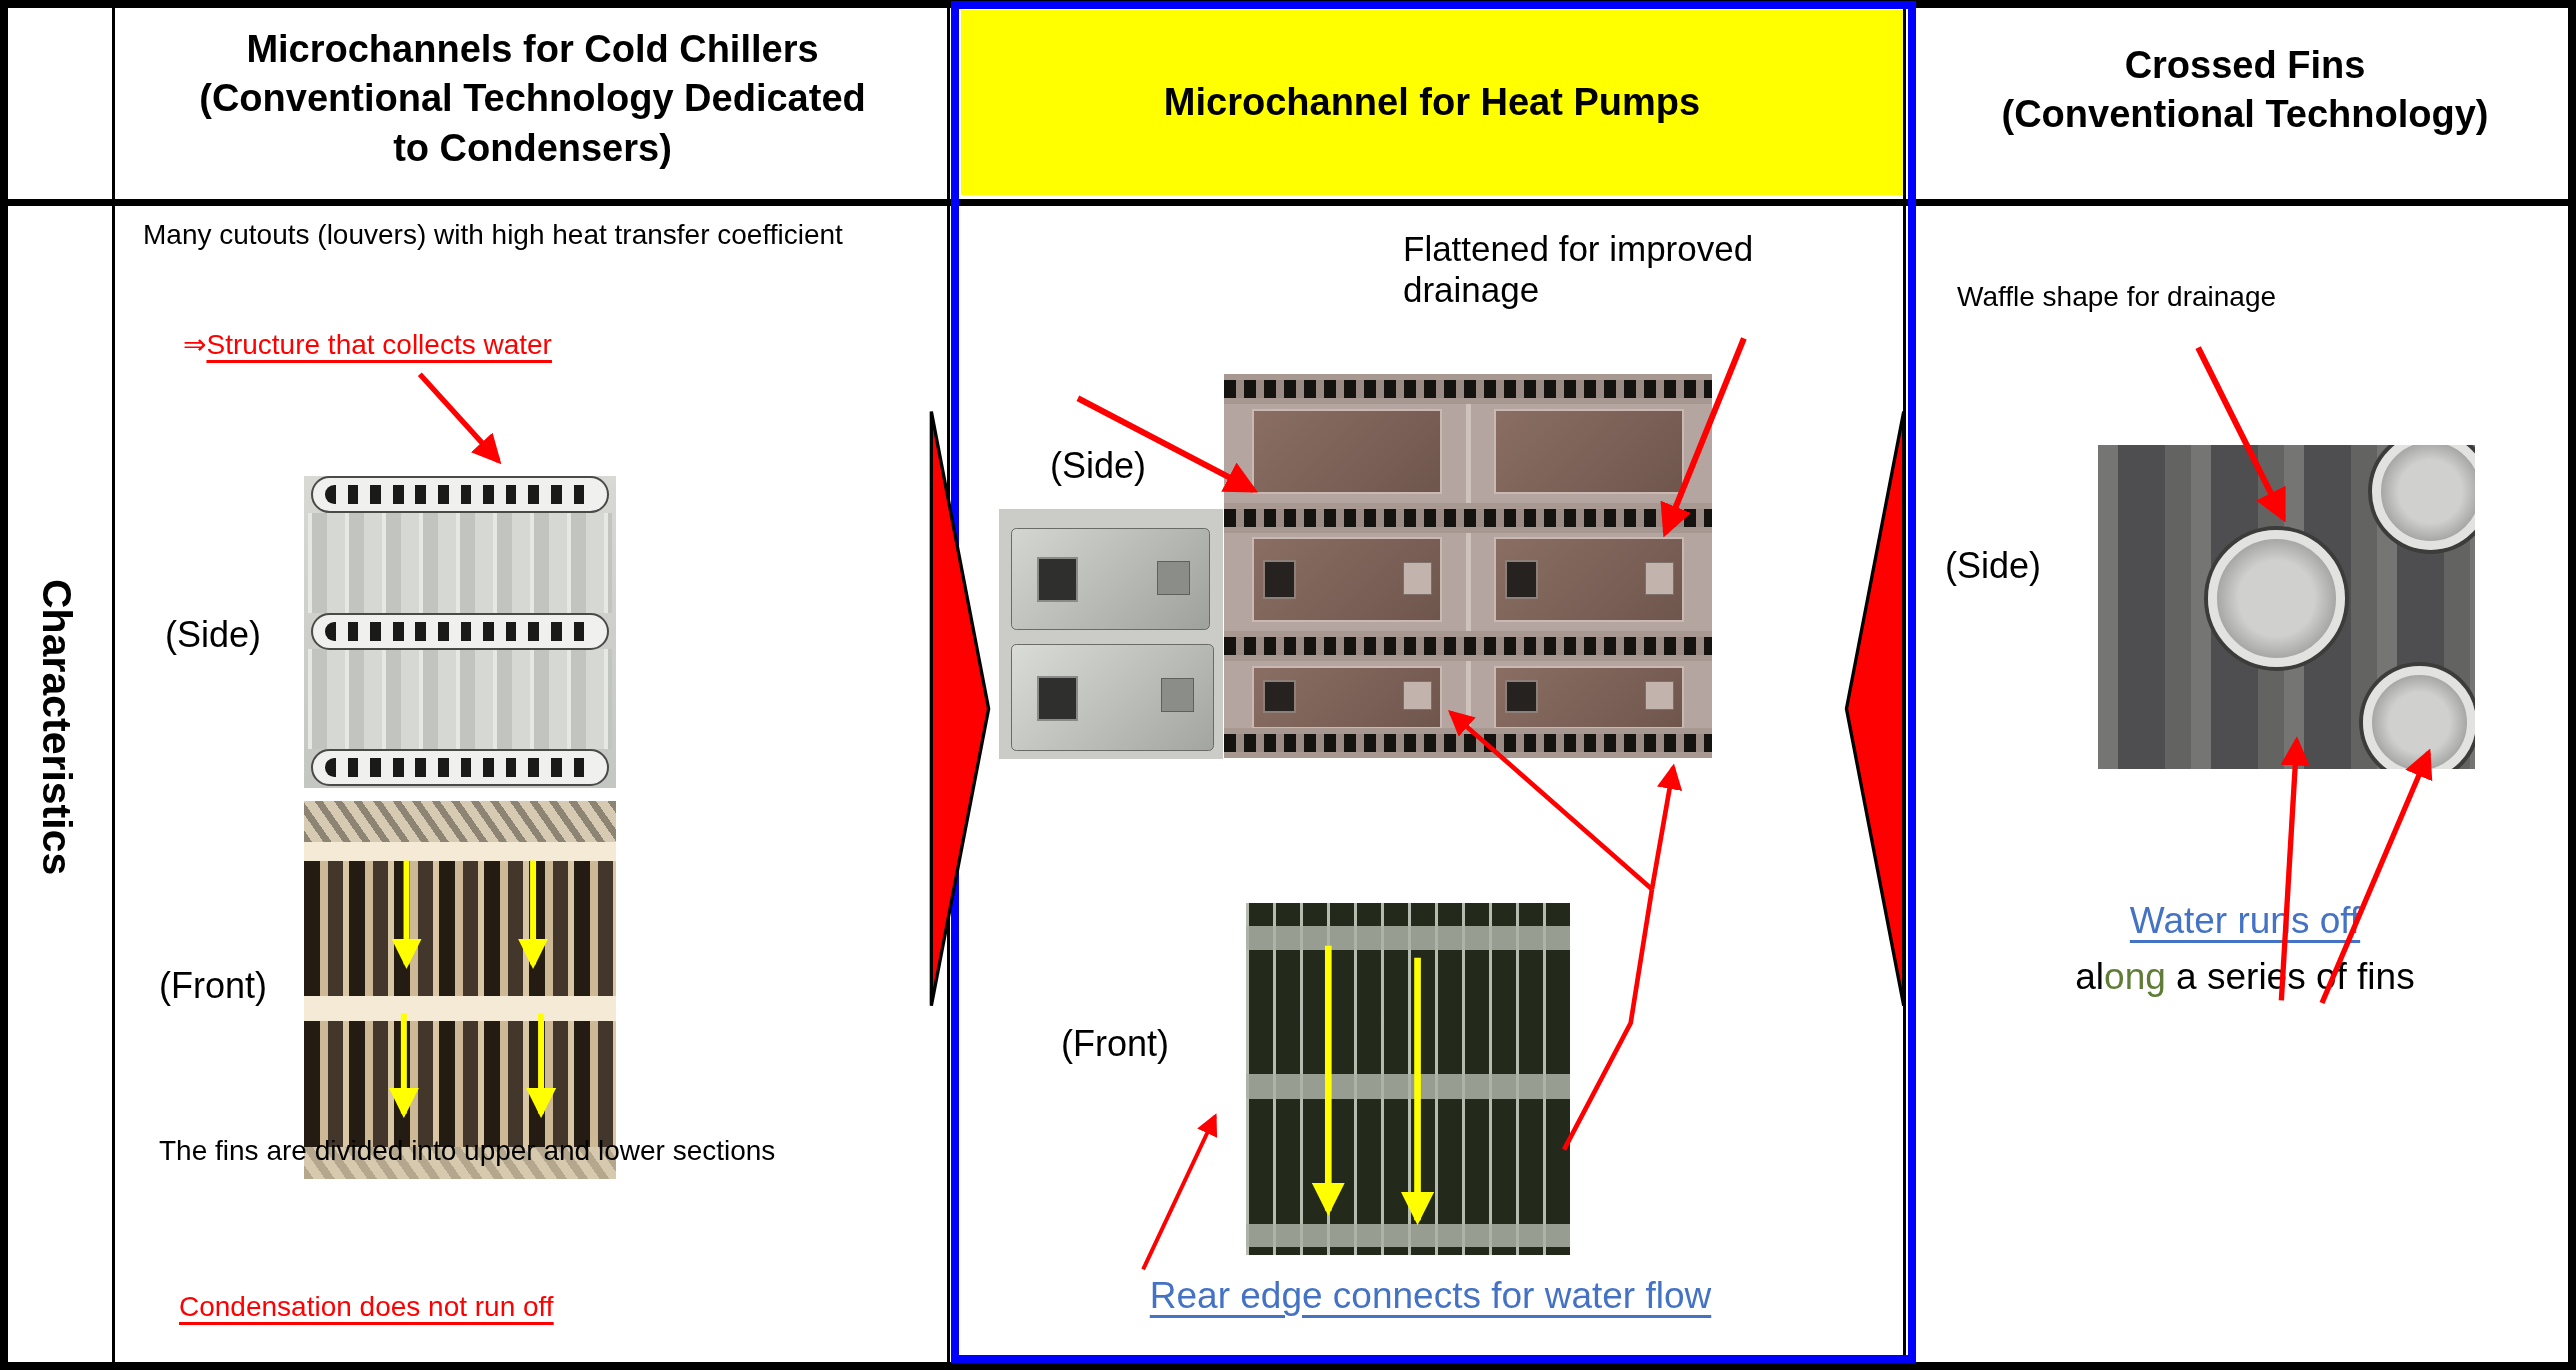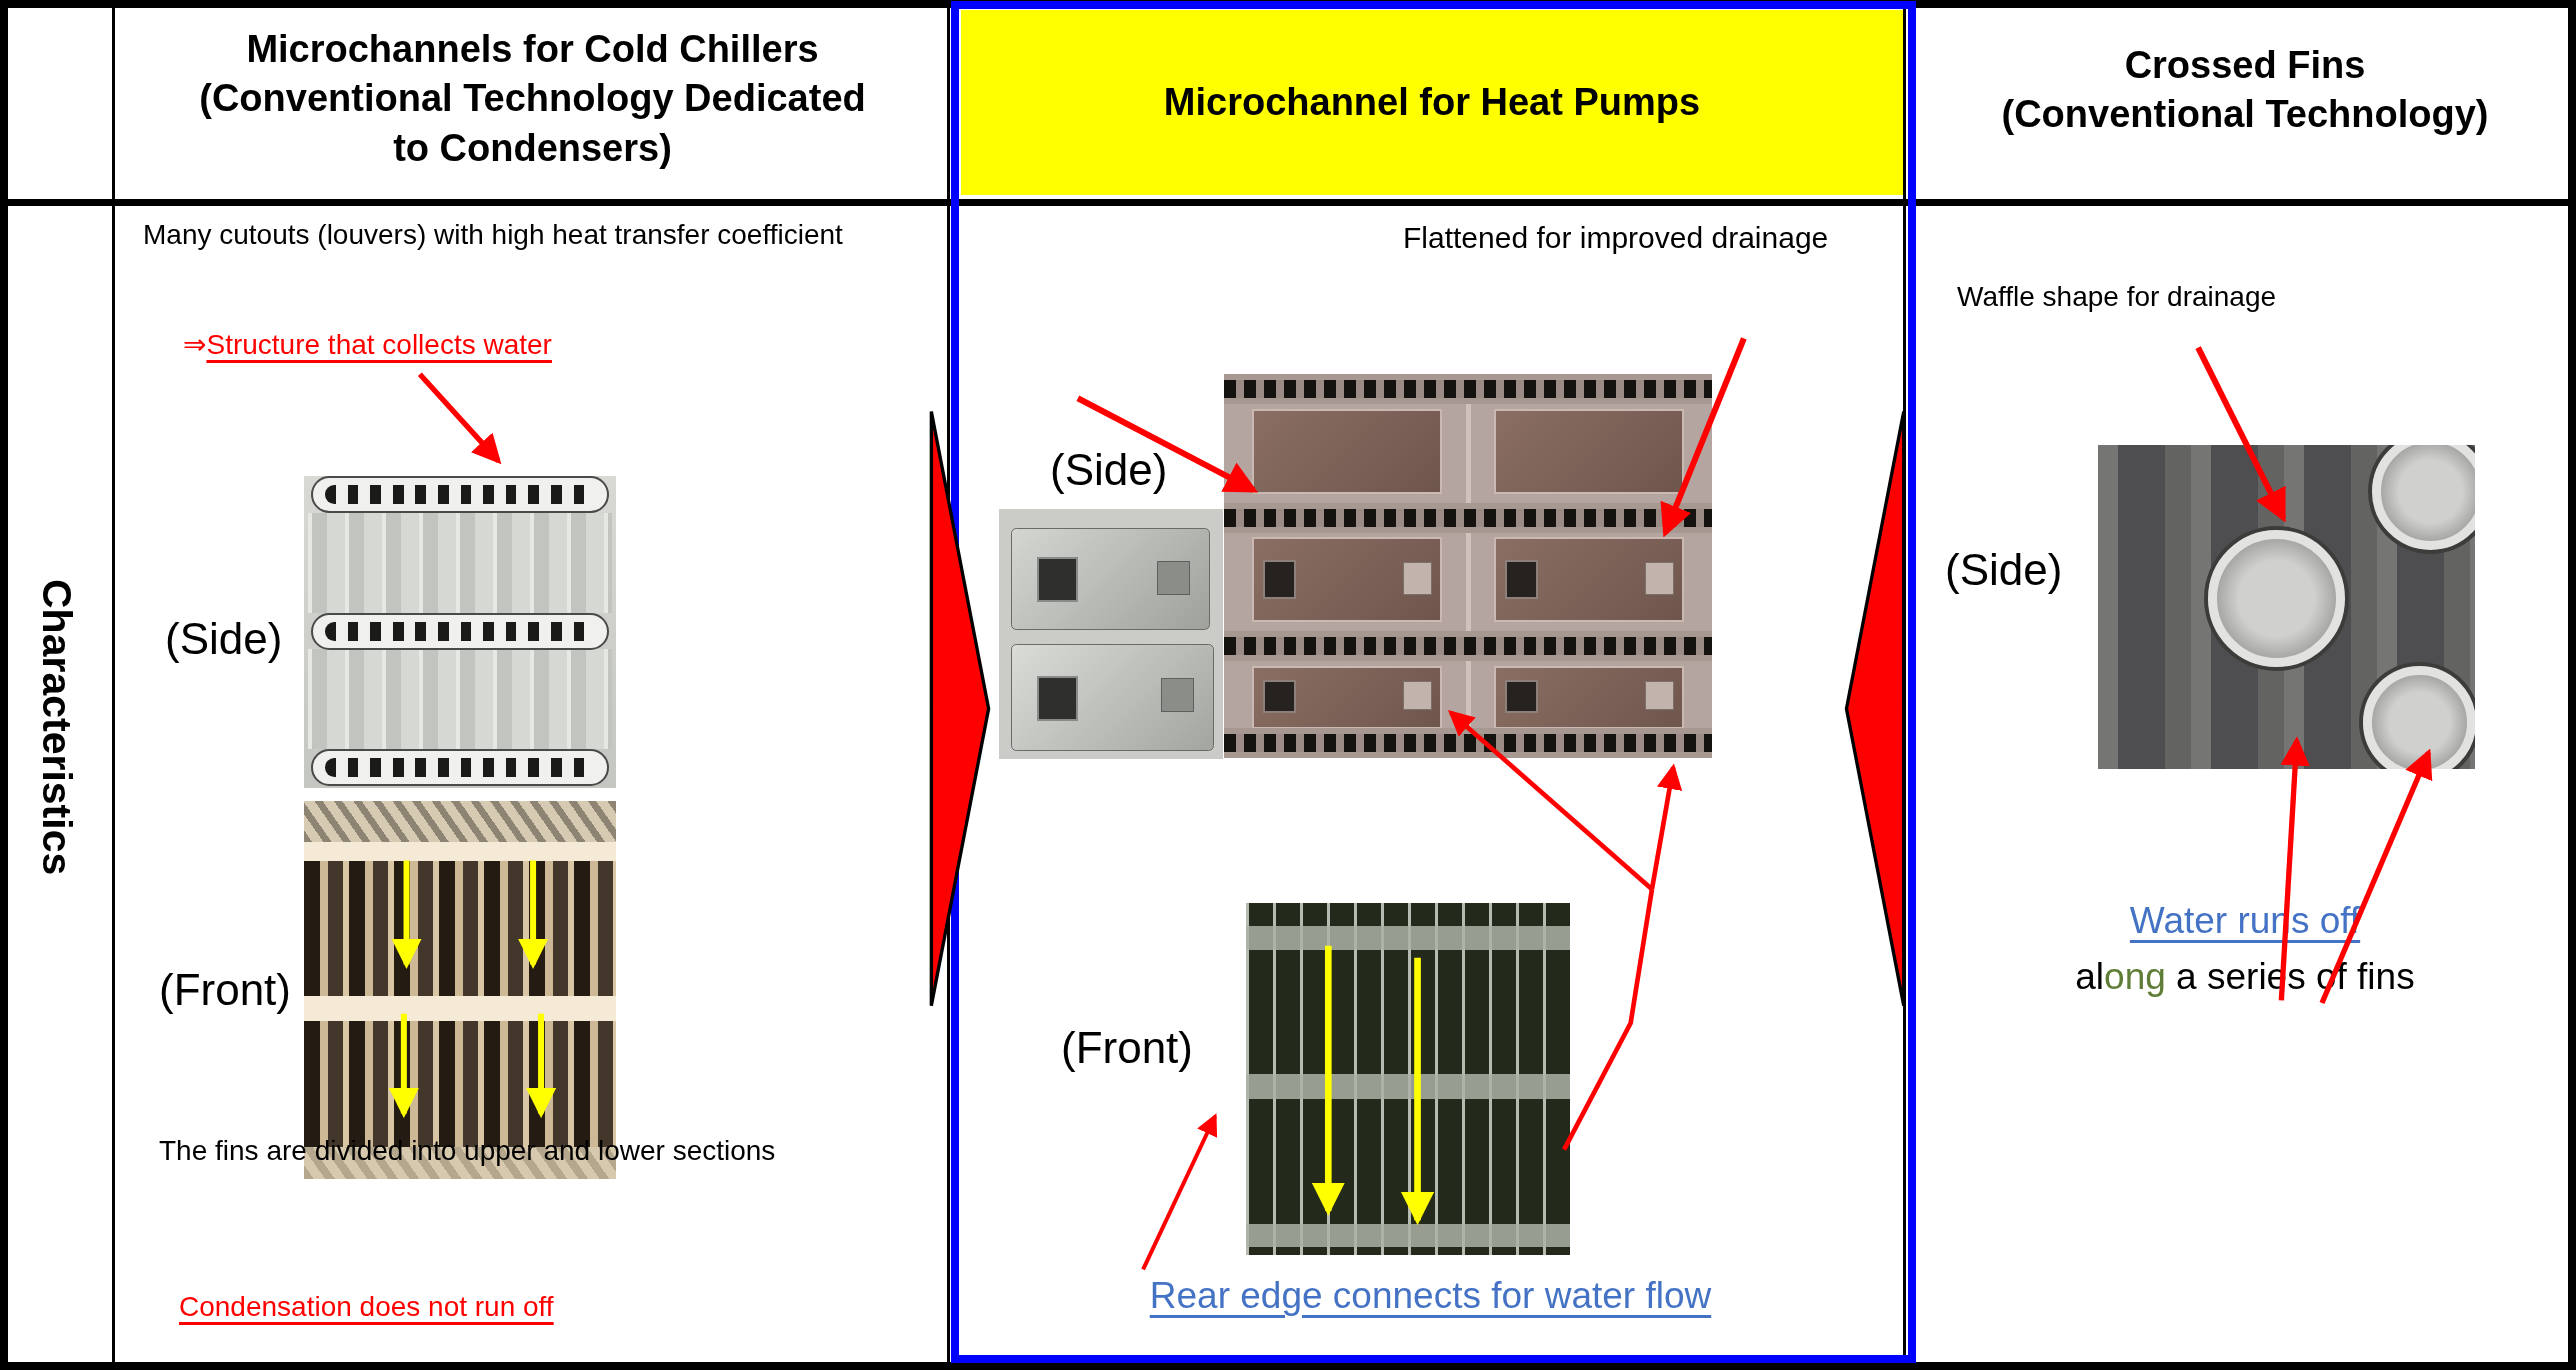"Flattened for improved drainage" div.t { font-size: 30px -> 35px; top: 220px -> 228px }
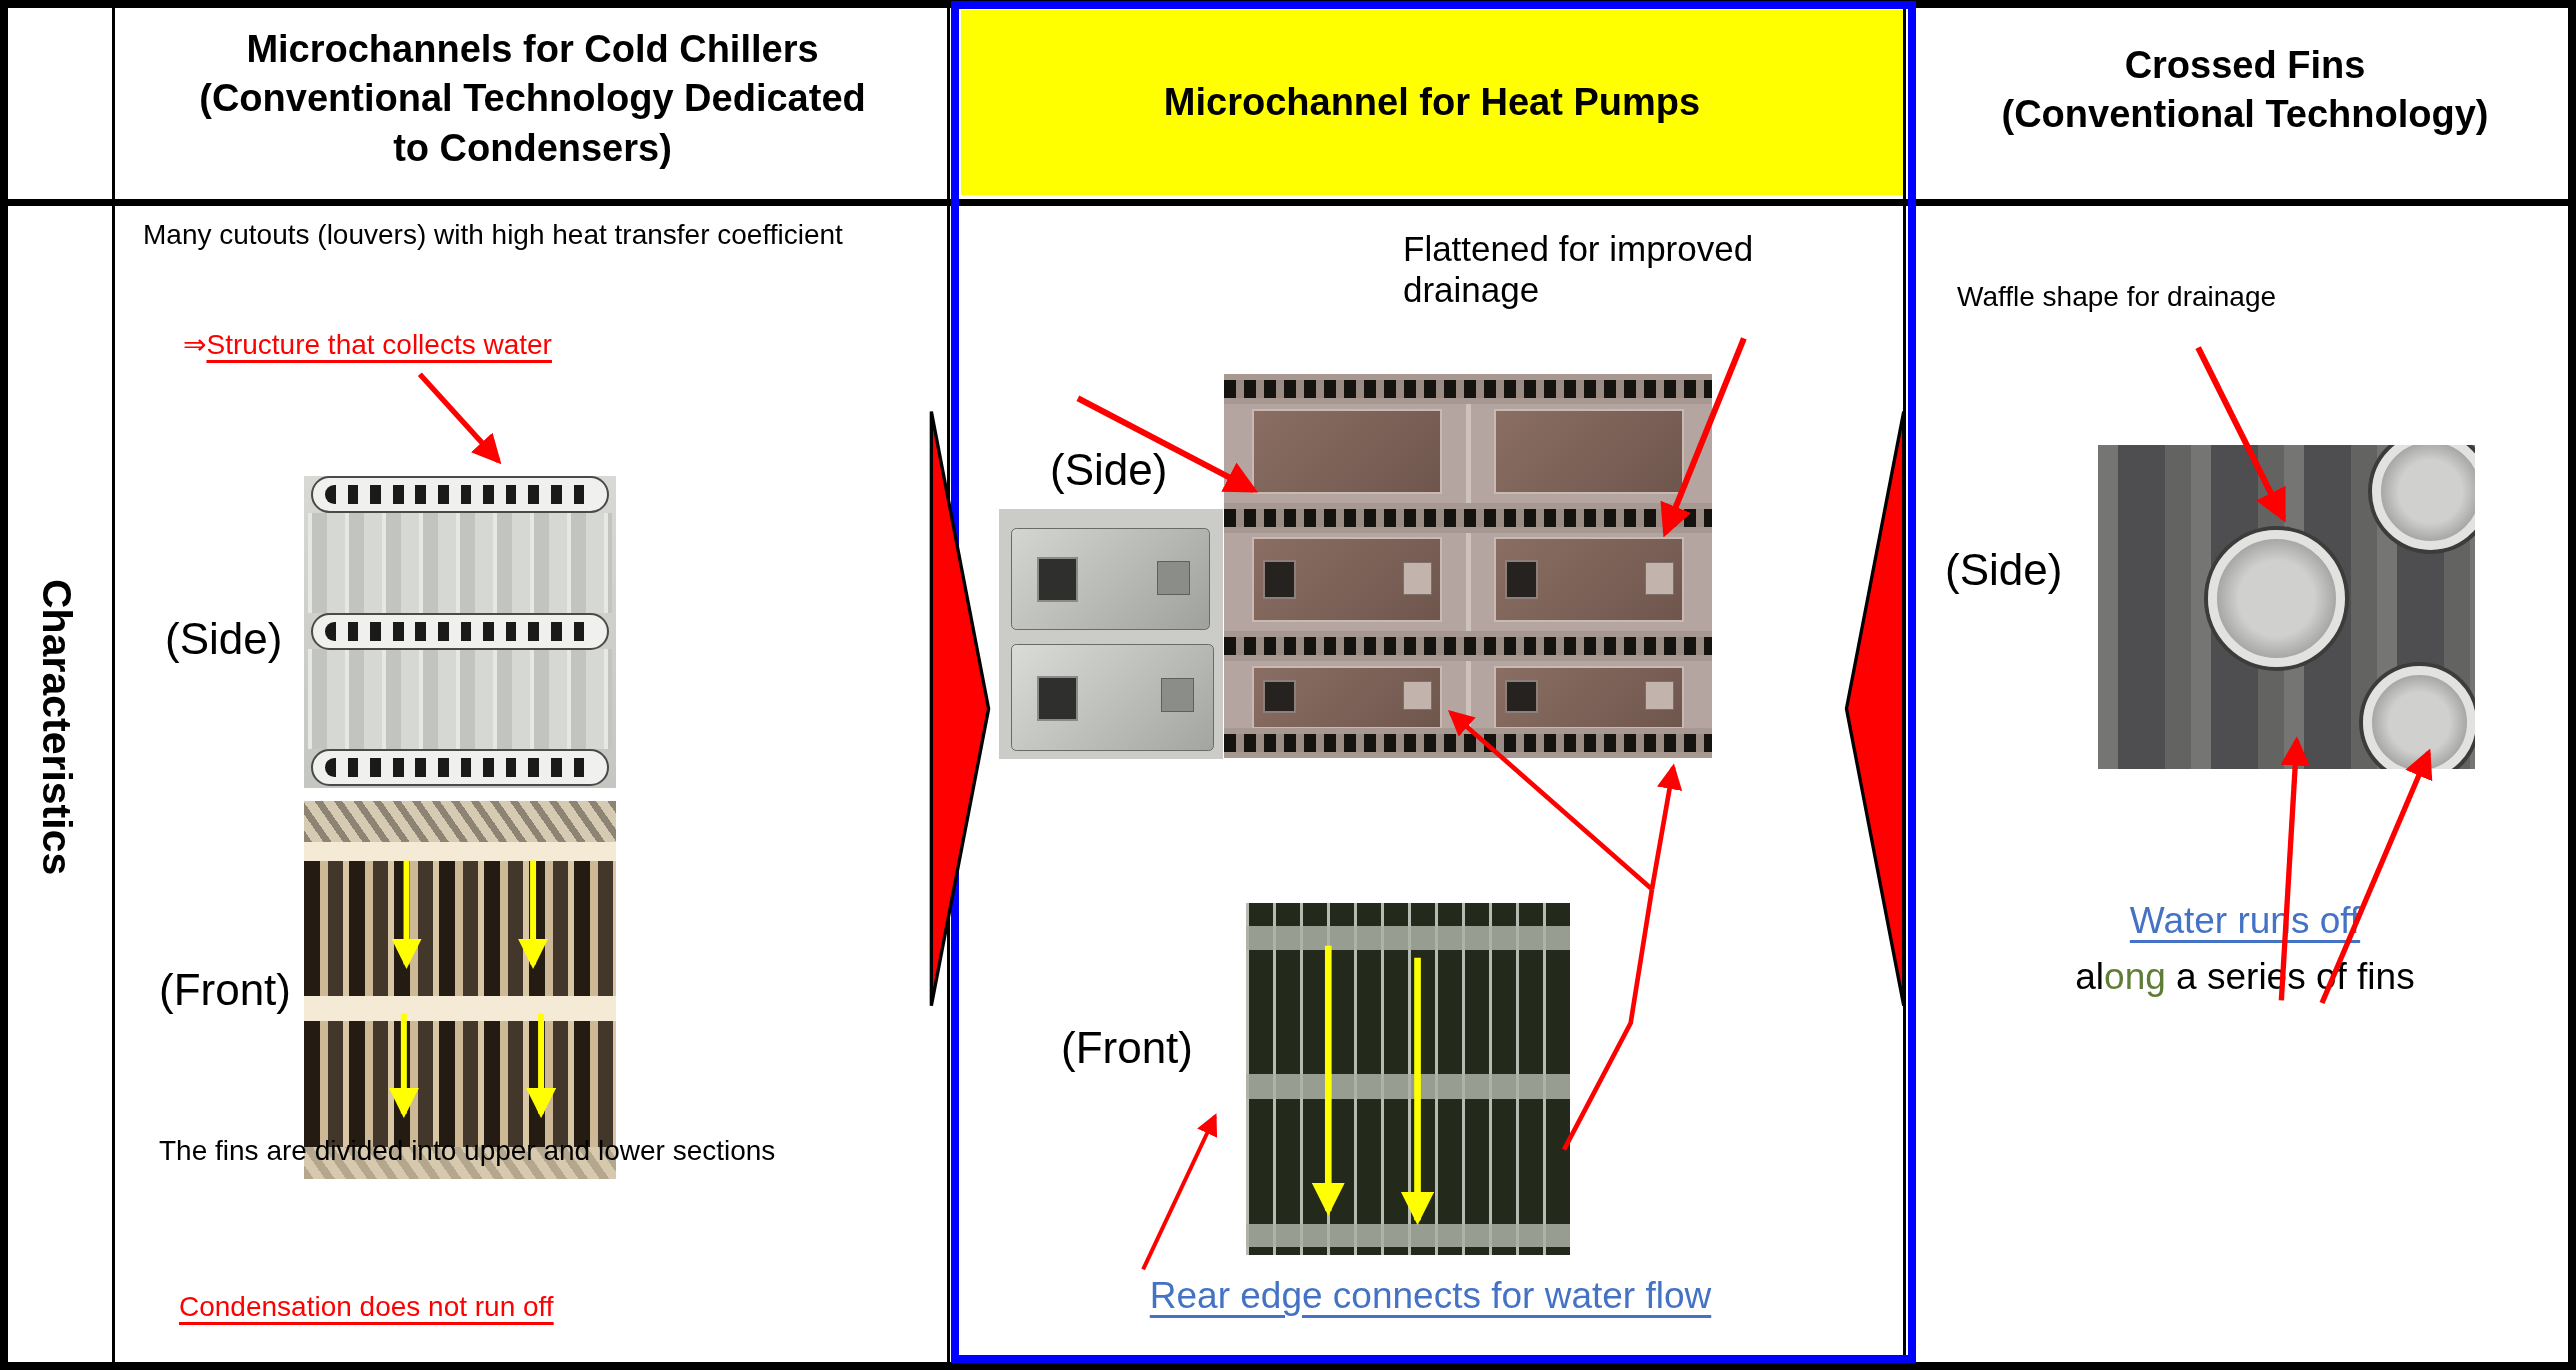"(Side)" .lbl { font-size: 44px -> 36px }
